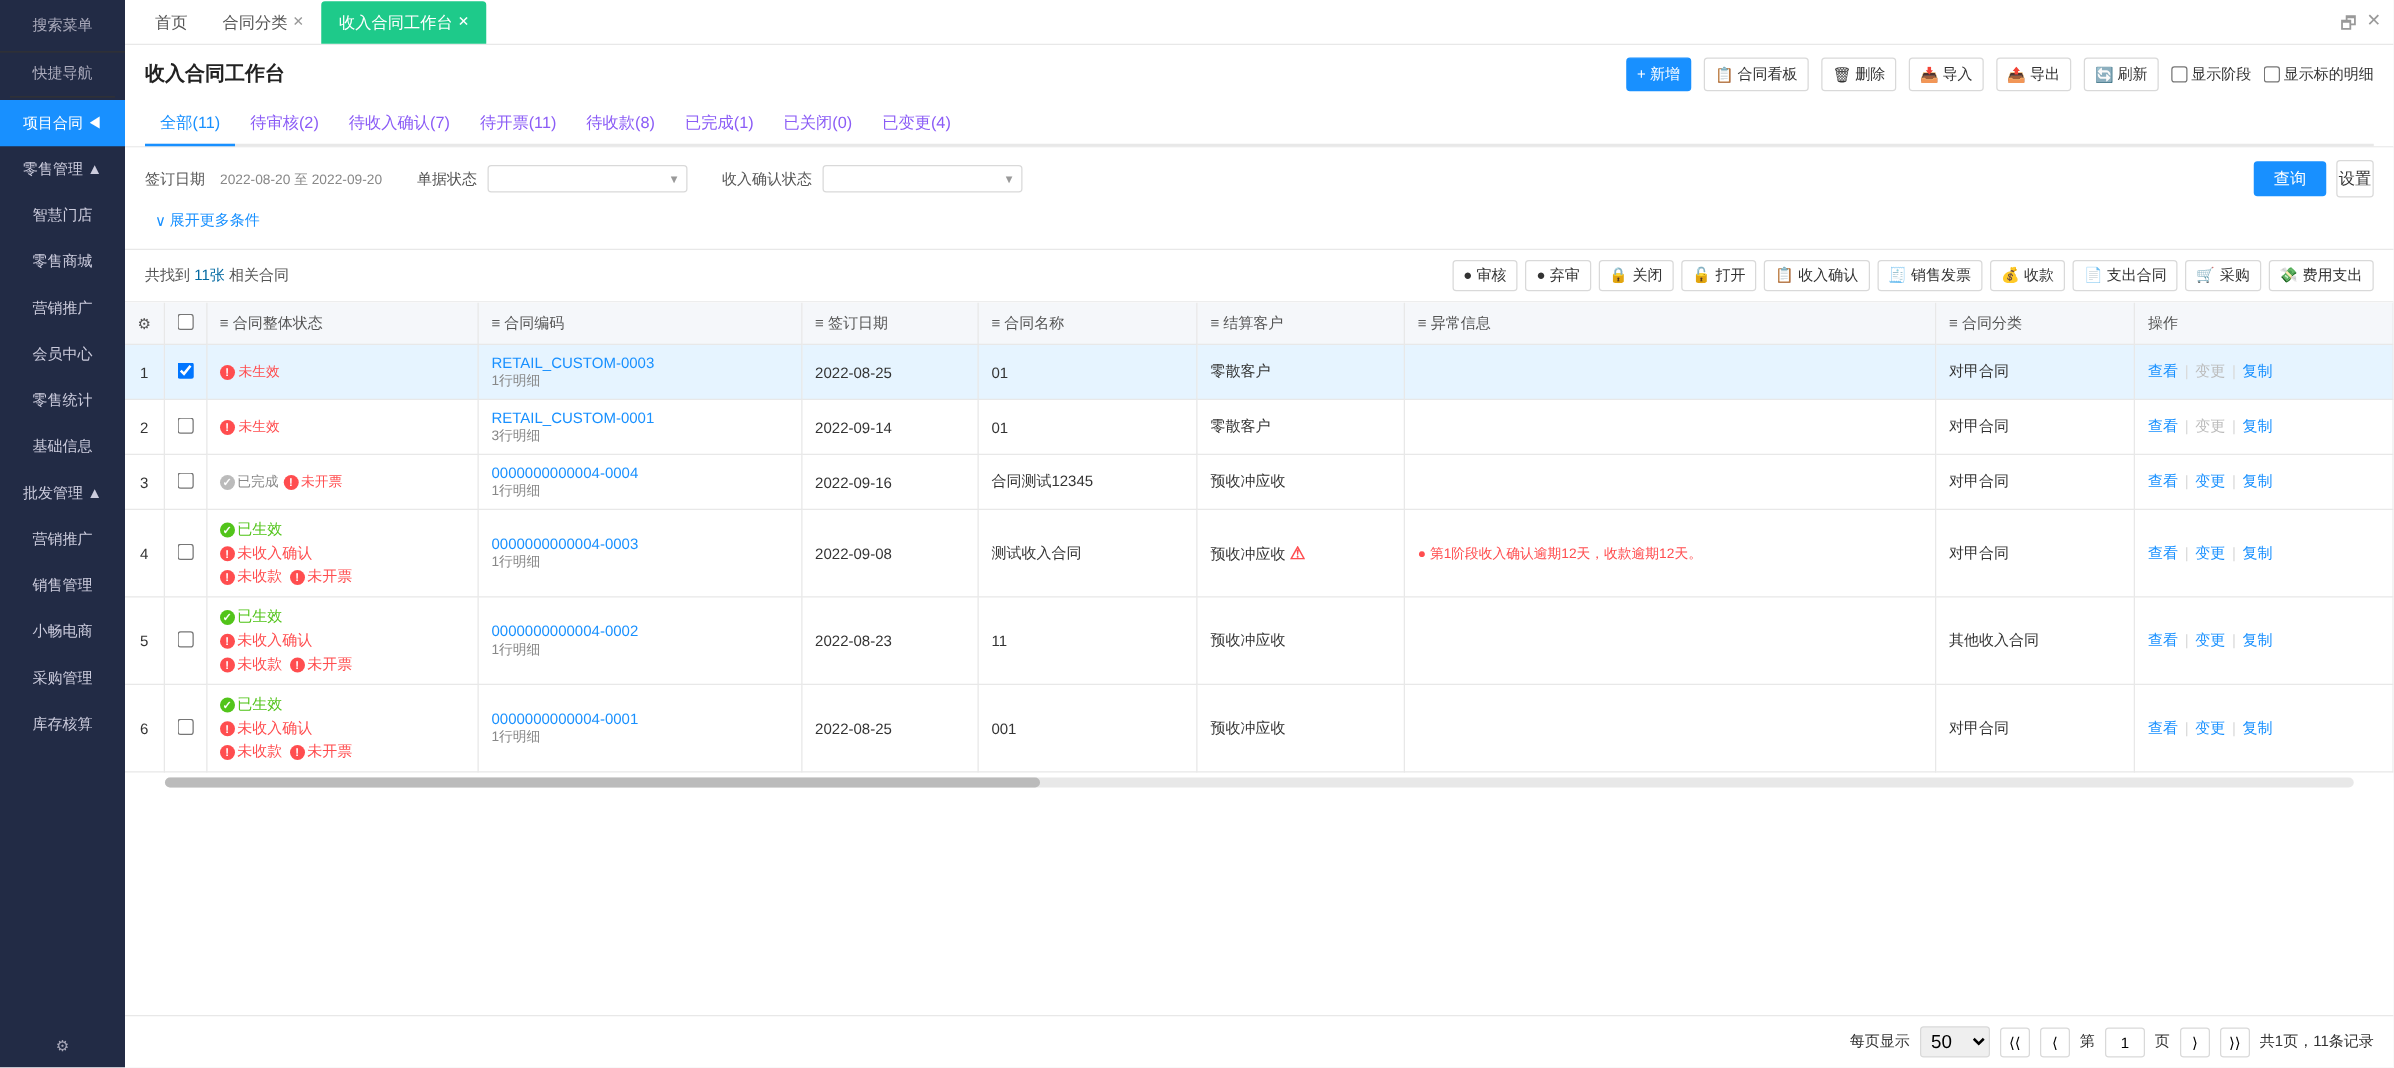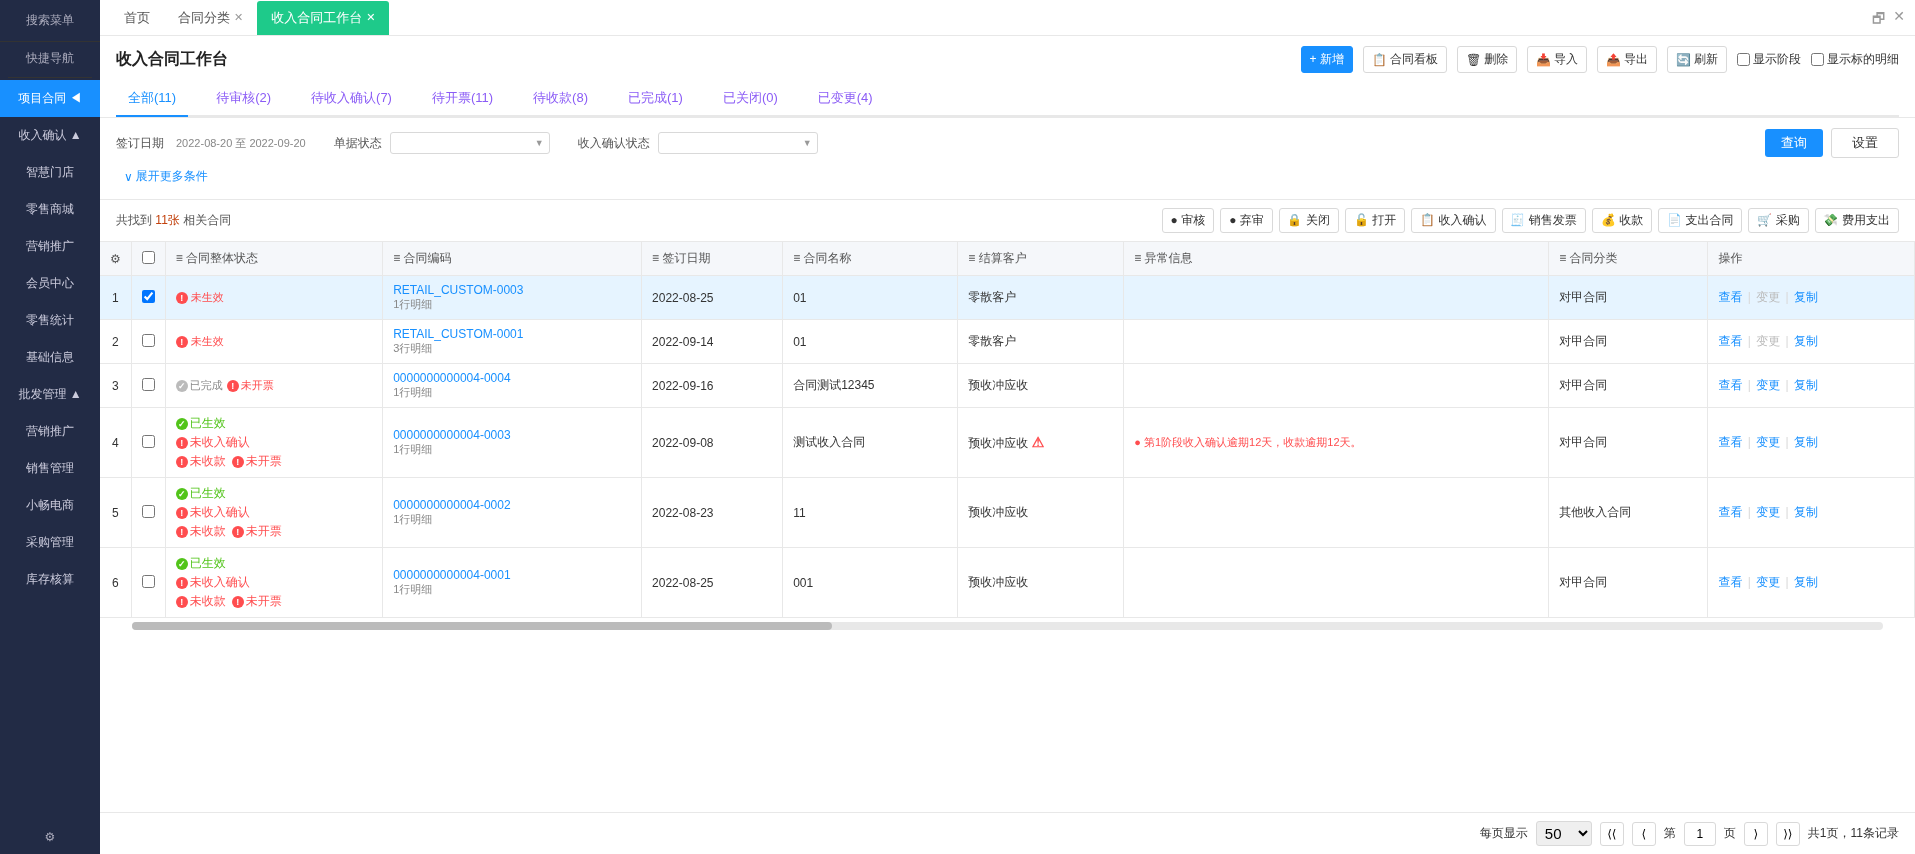"全部(11)" .status-tabs { gap: 16px -> 0 }
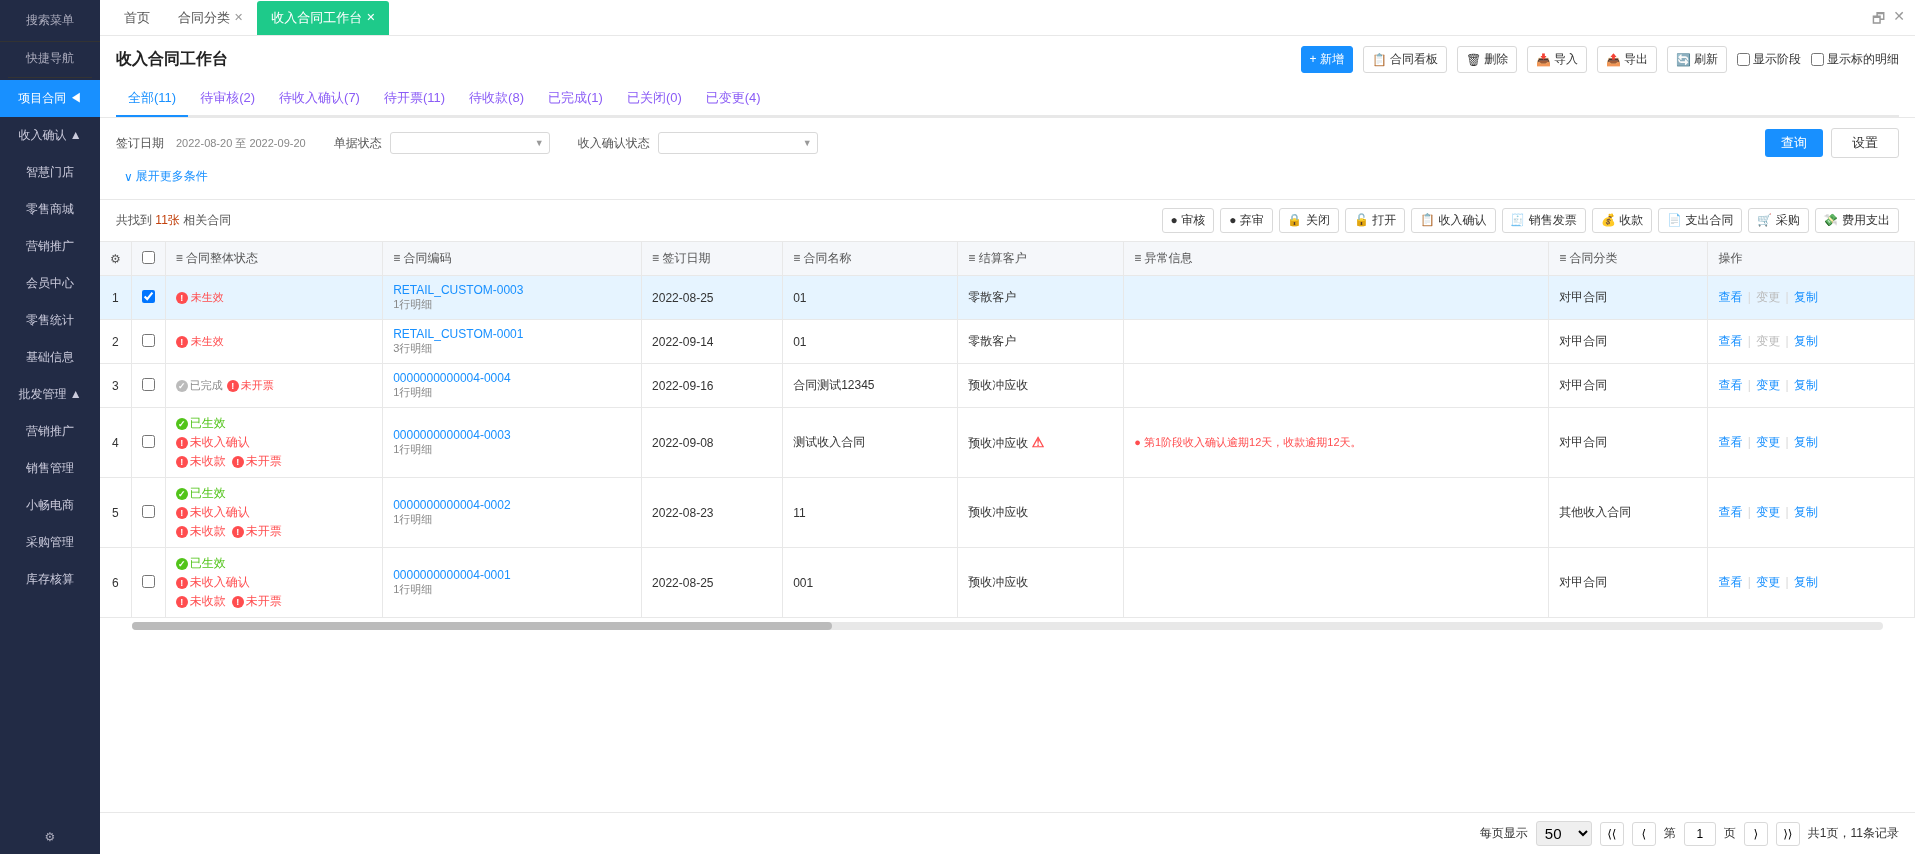"收入确认 ▲" div.sidebar-item { text: 收入确认 -> 零售管理 }
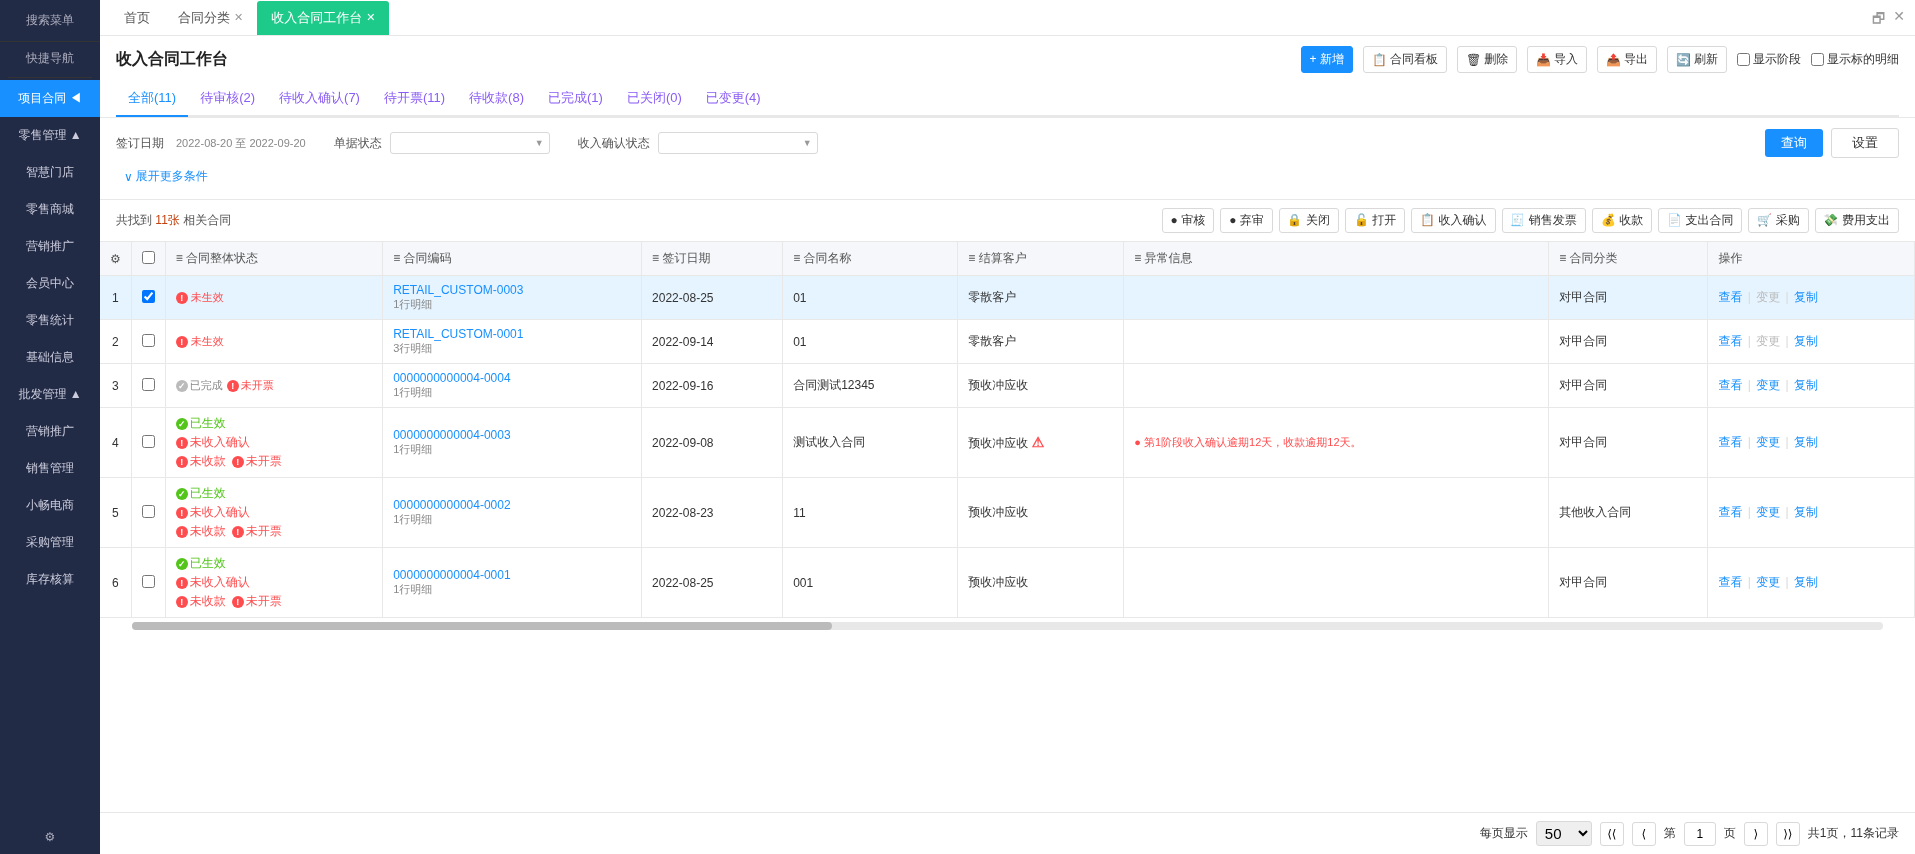"设置" .filter-setting-btn { padding: 5px 20px -> 5px 1px }
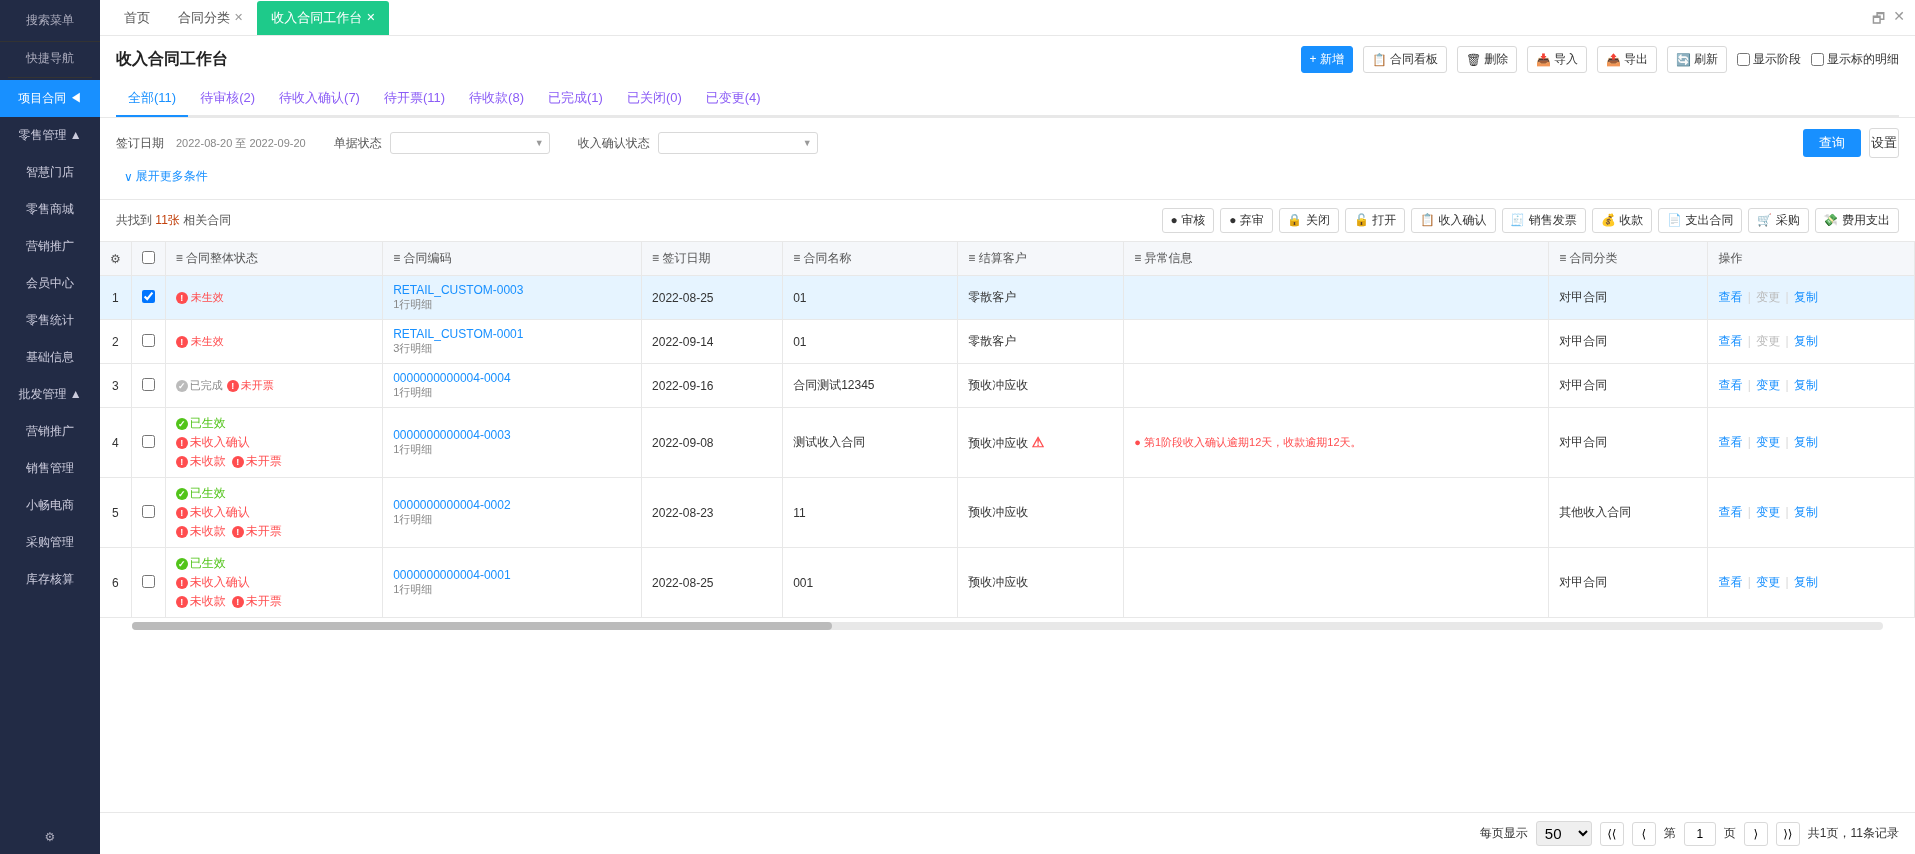"11张" .table-info span.count { color: #c2410c -> #0369a1 }
